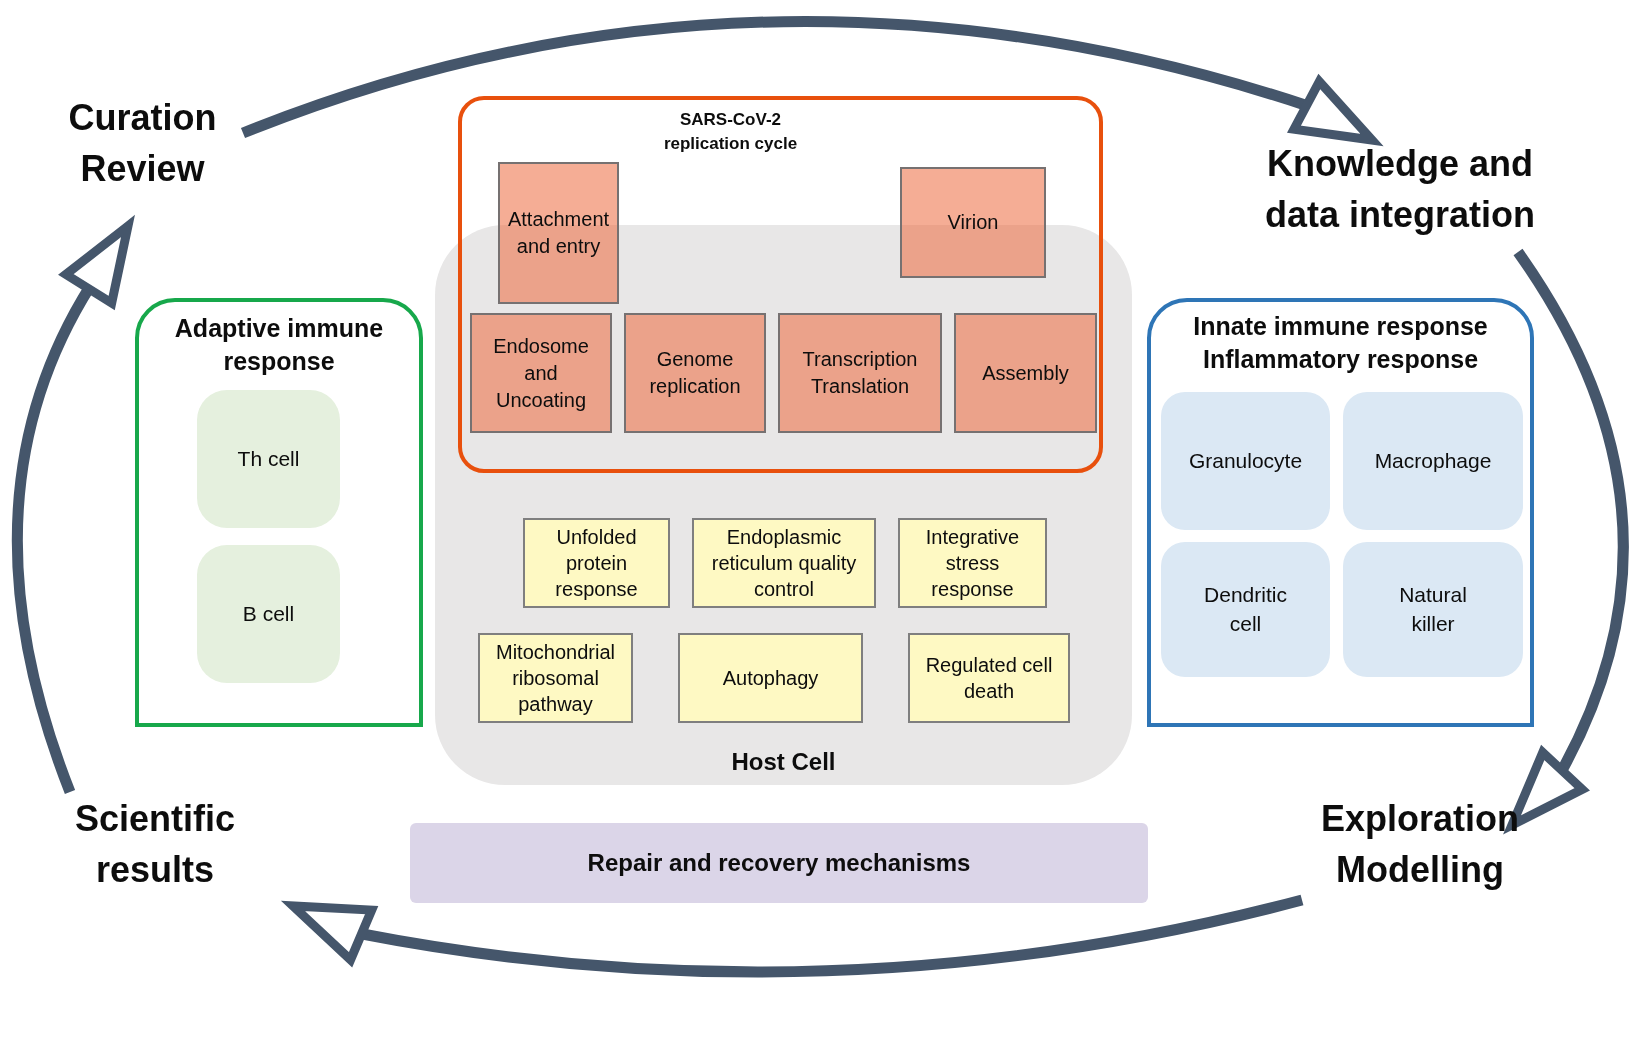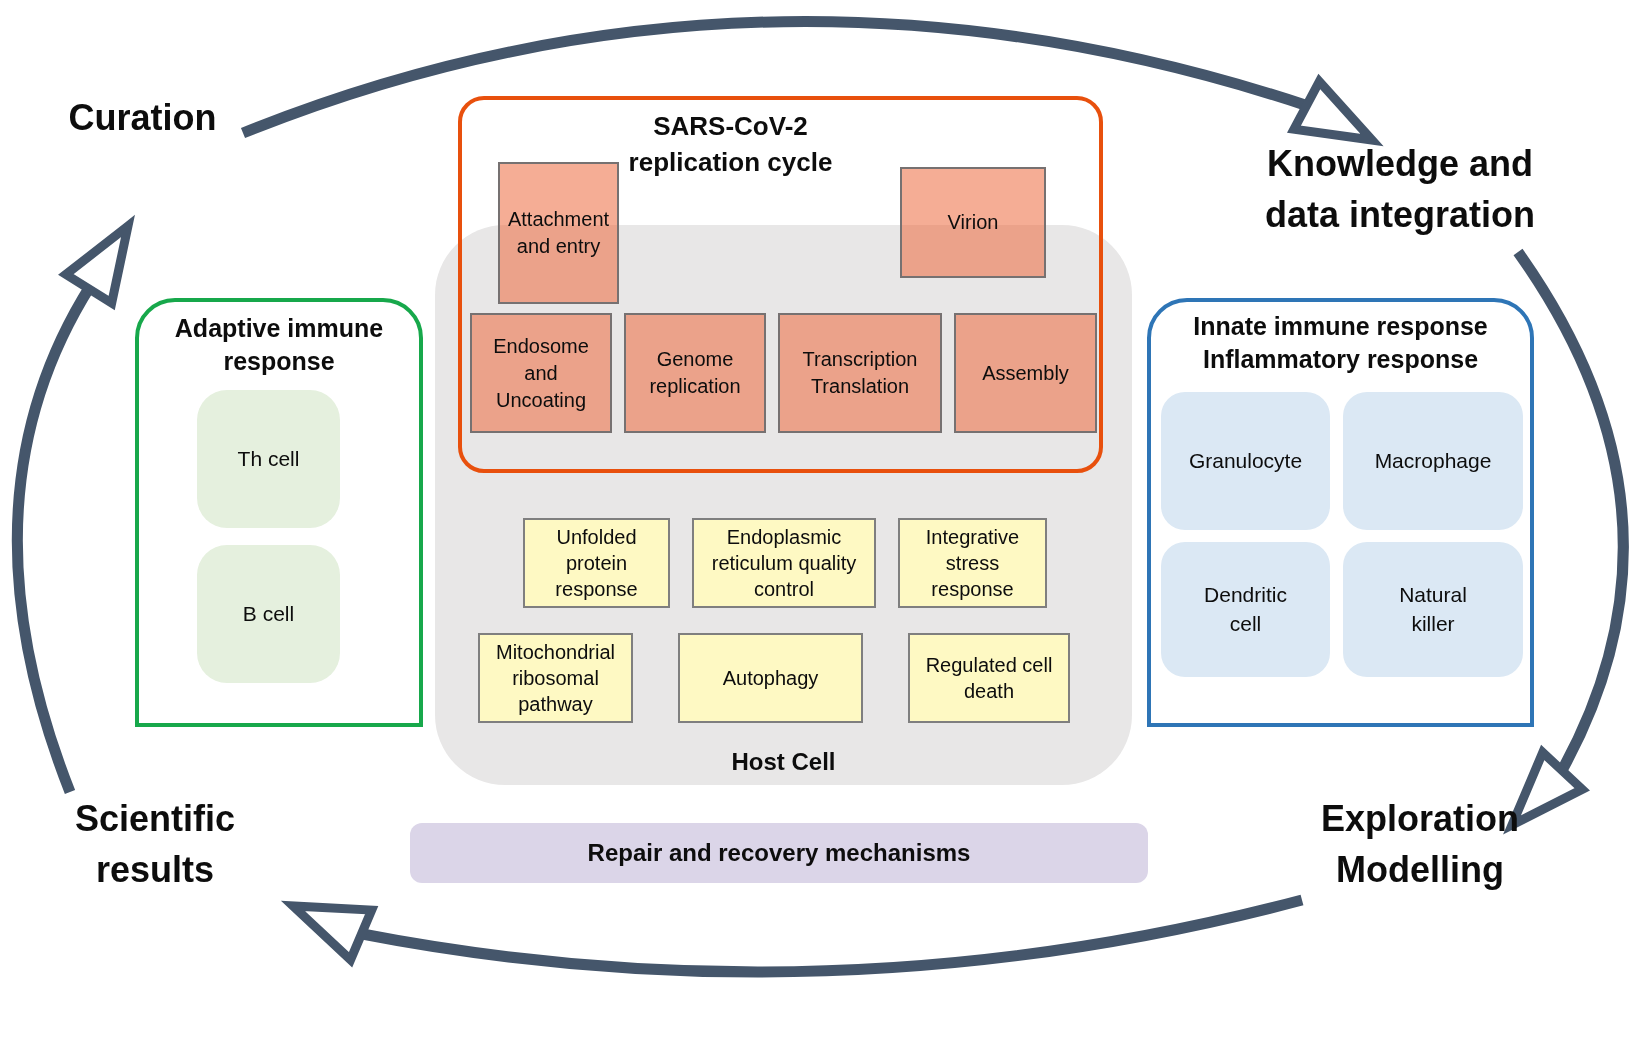"SARS-CoV-2" .replication-title { font-size: 26px -> 17px }
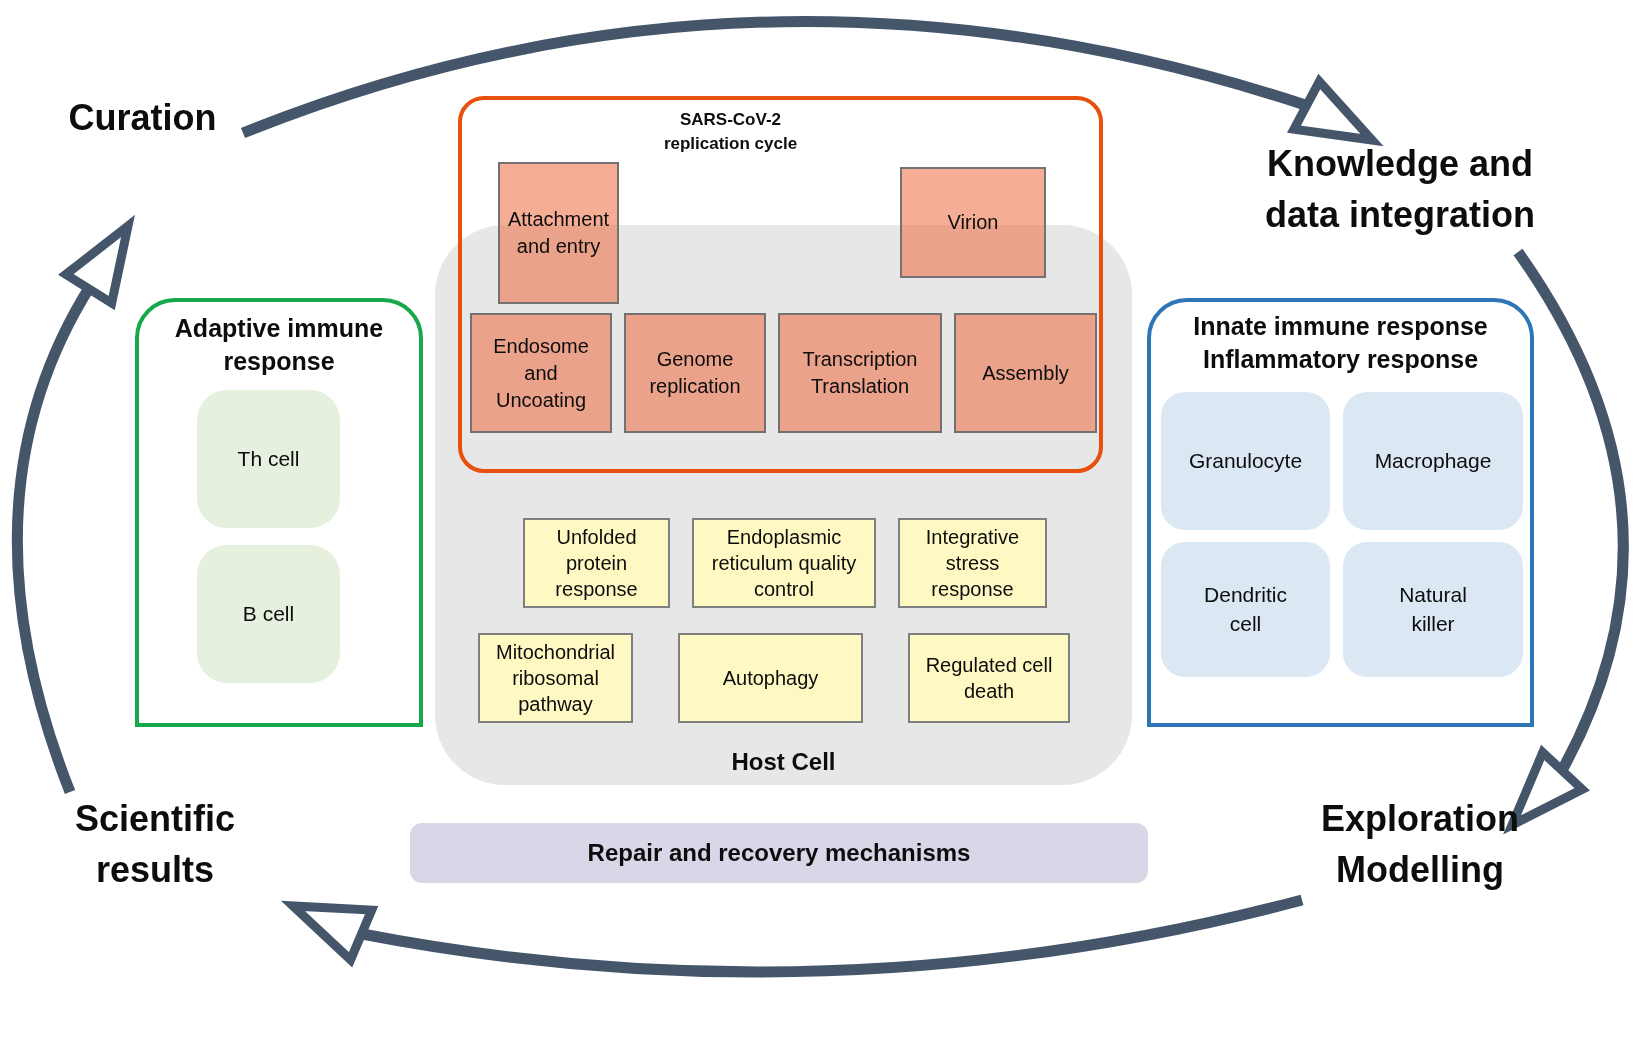"Review" div { html: none -> <div>Review</div> }
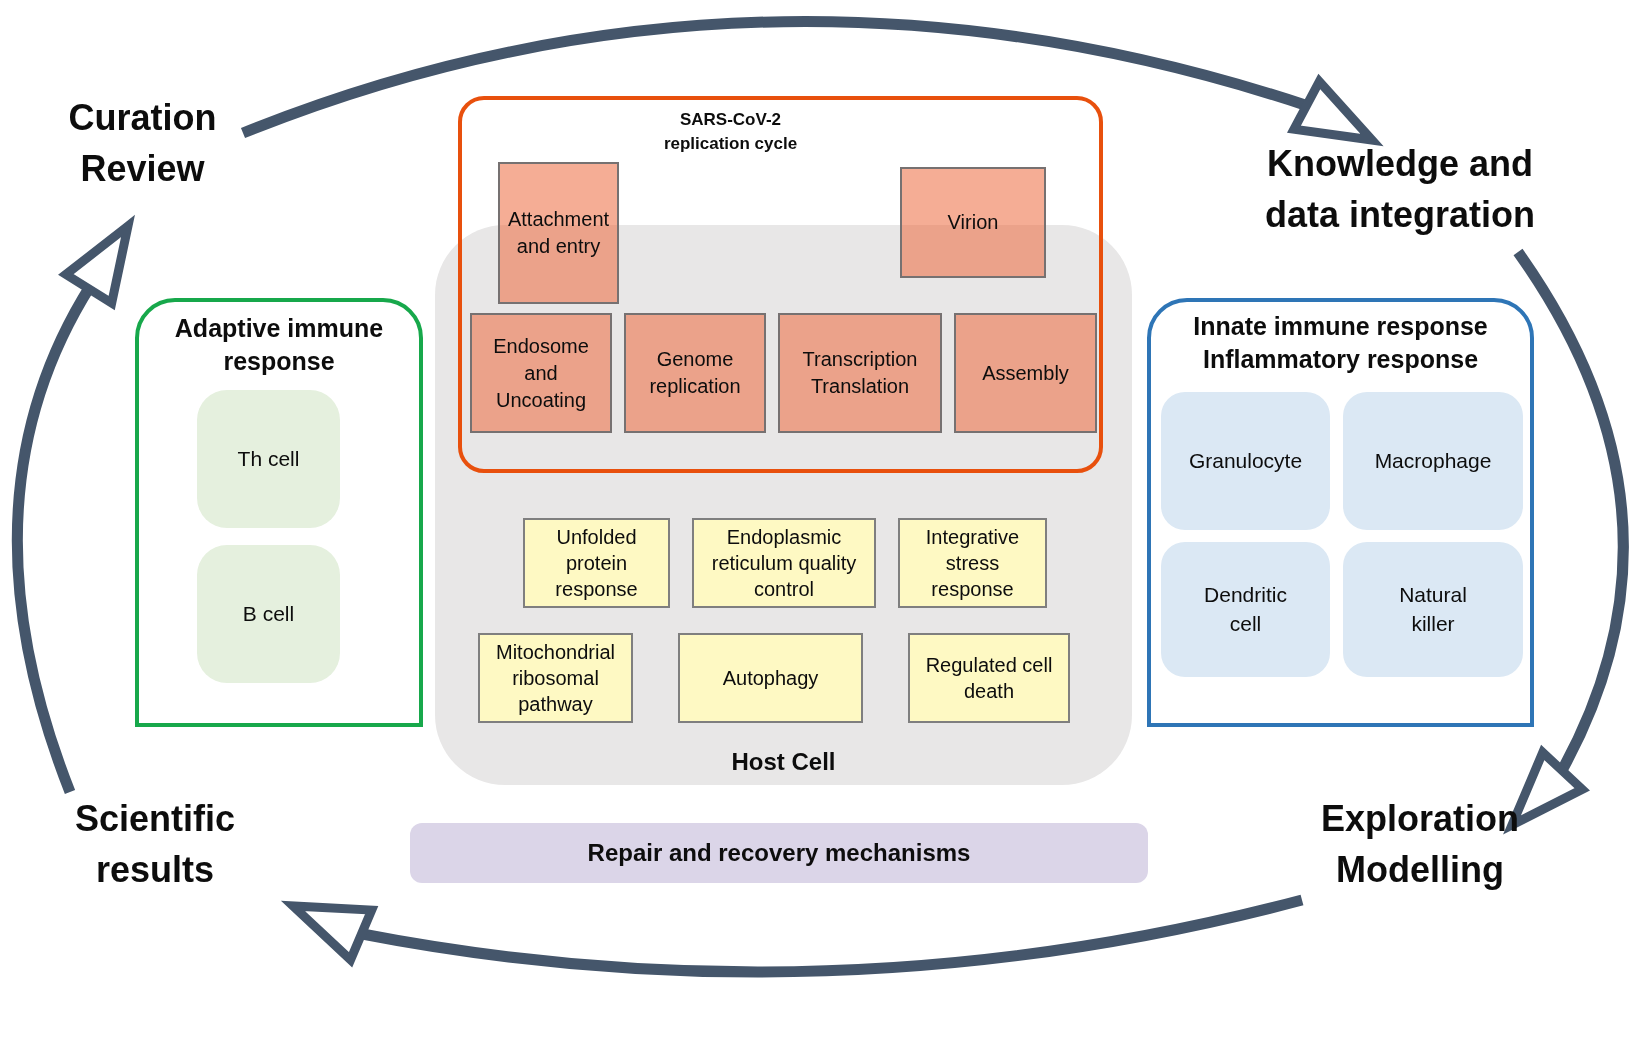"Repair and recovery mechanisms" .repair-bar { border-radius: 12px -> 6px; height: 60px -> 80px }
